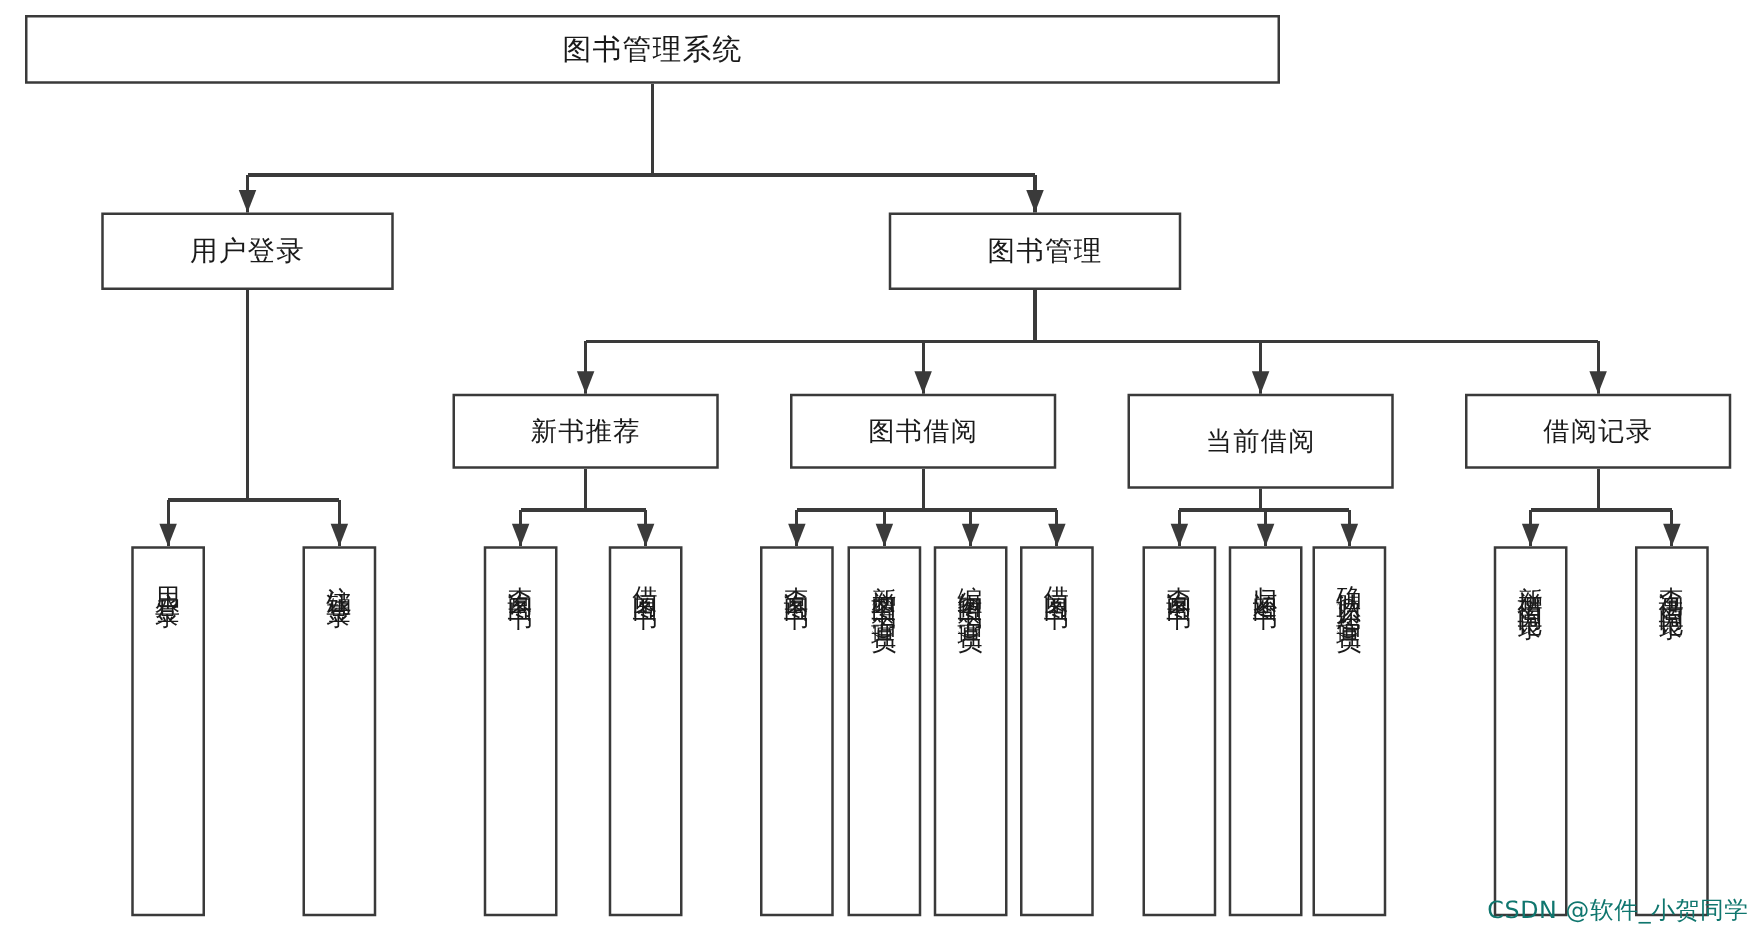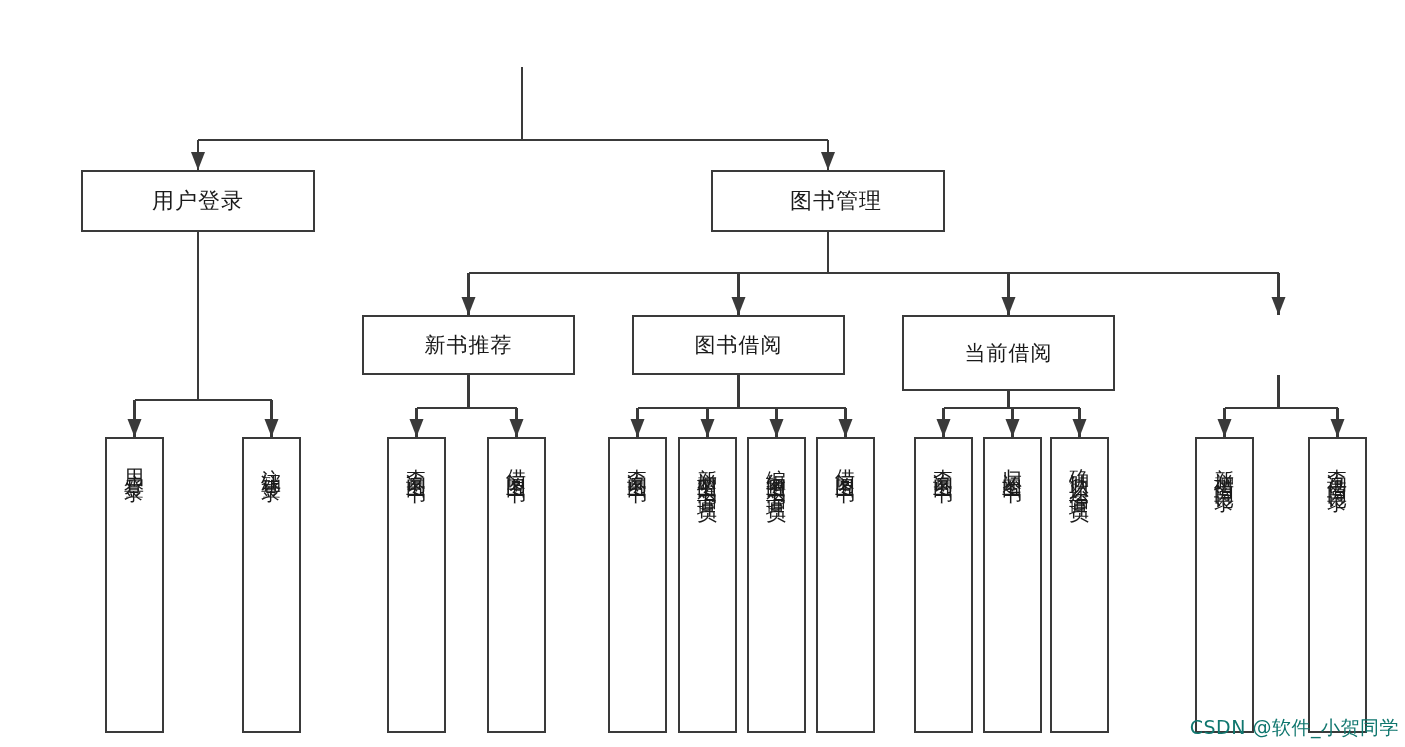"图书管理系统" div.node { html: none -> <div> <span>图书管理系统</span> </div> }
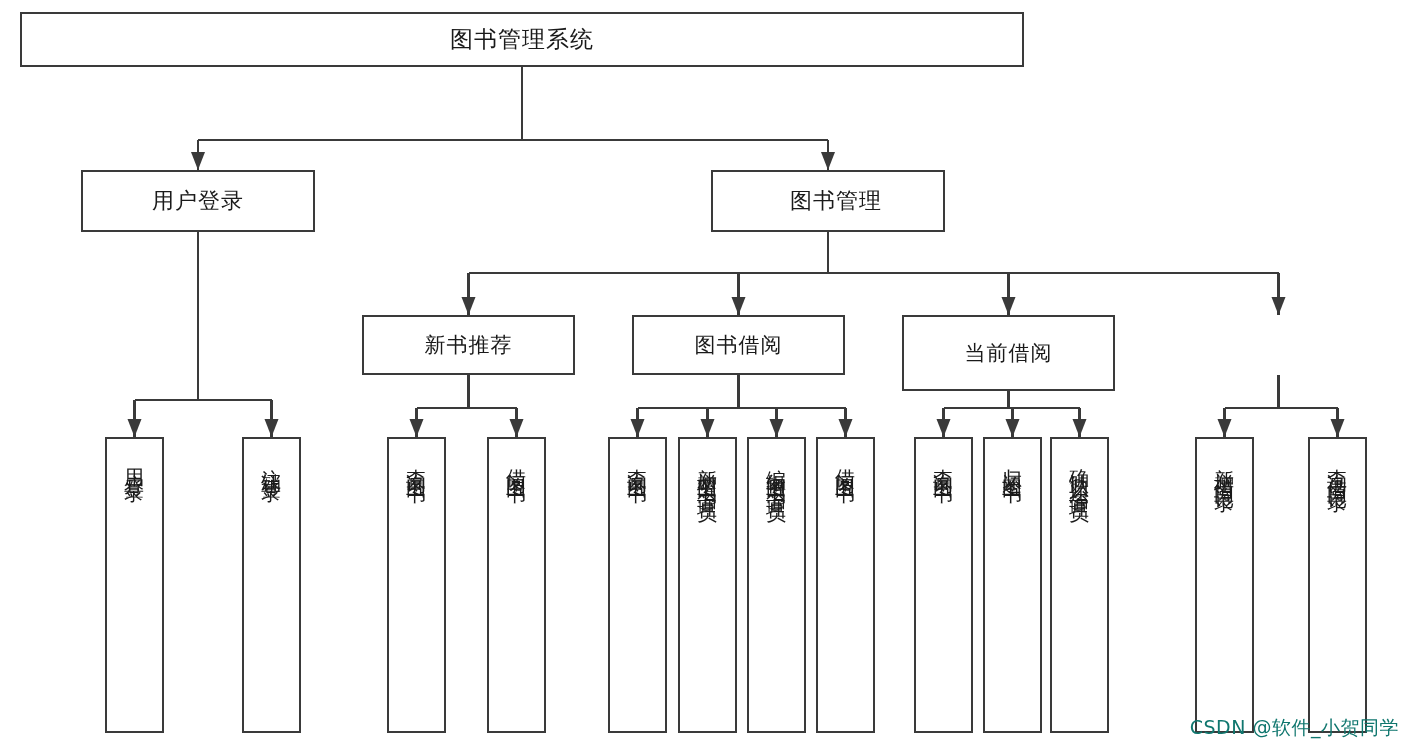"借阅记录" div.node { html: none -> <div> <span>借阅记录</span> </div> }
